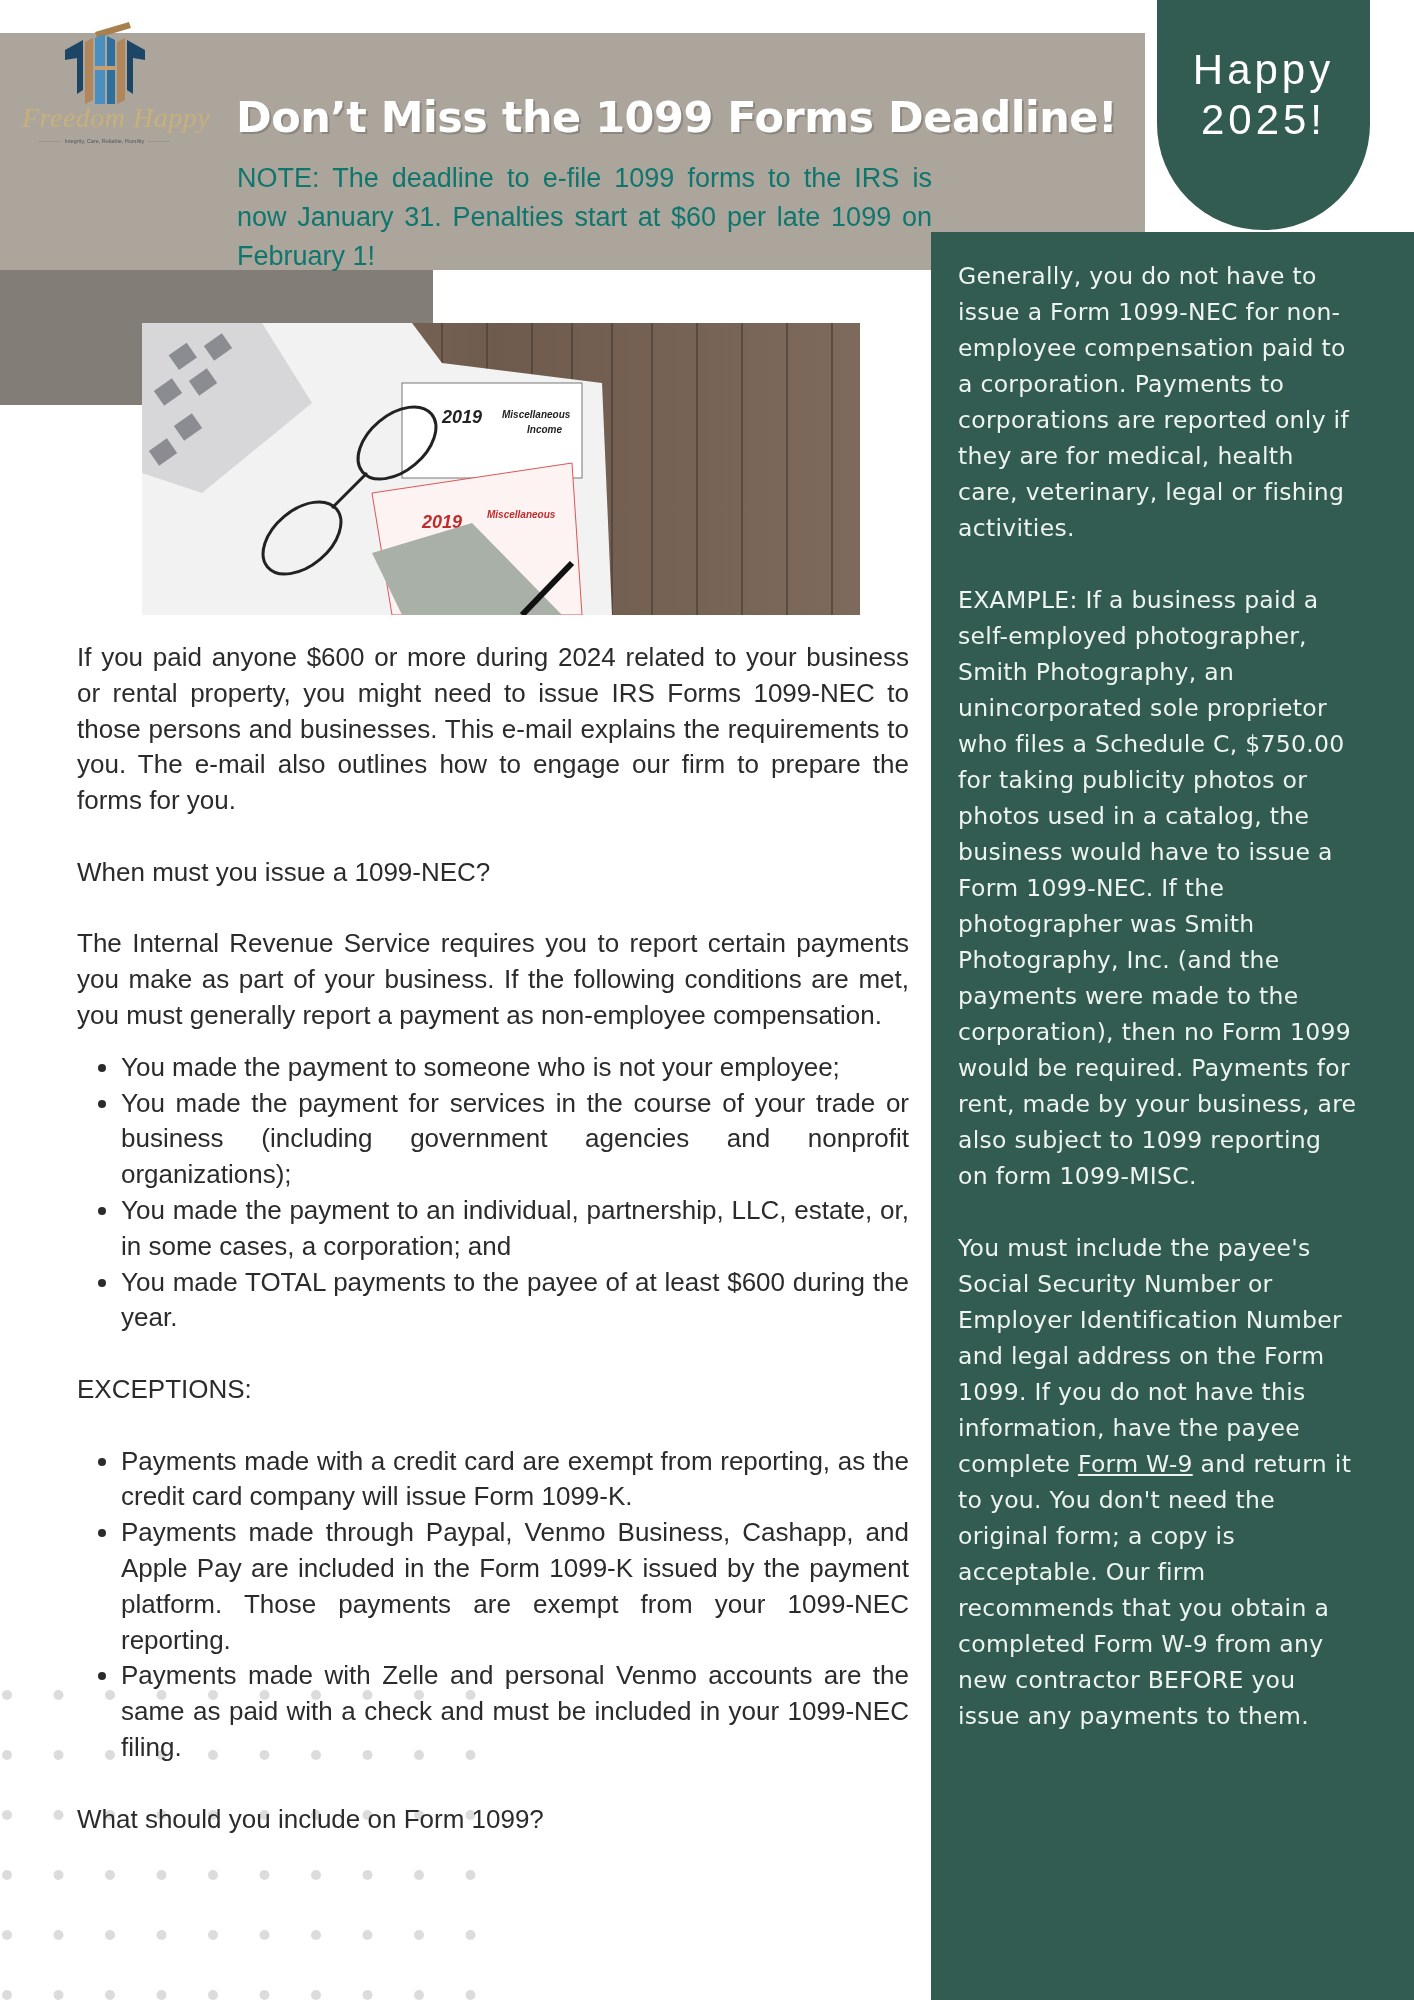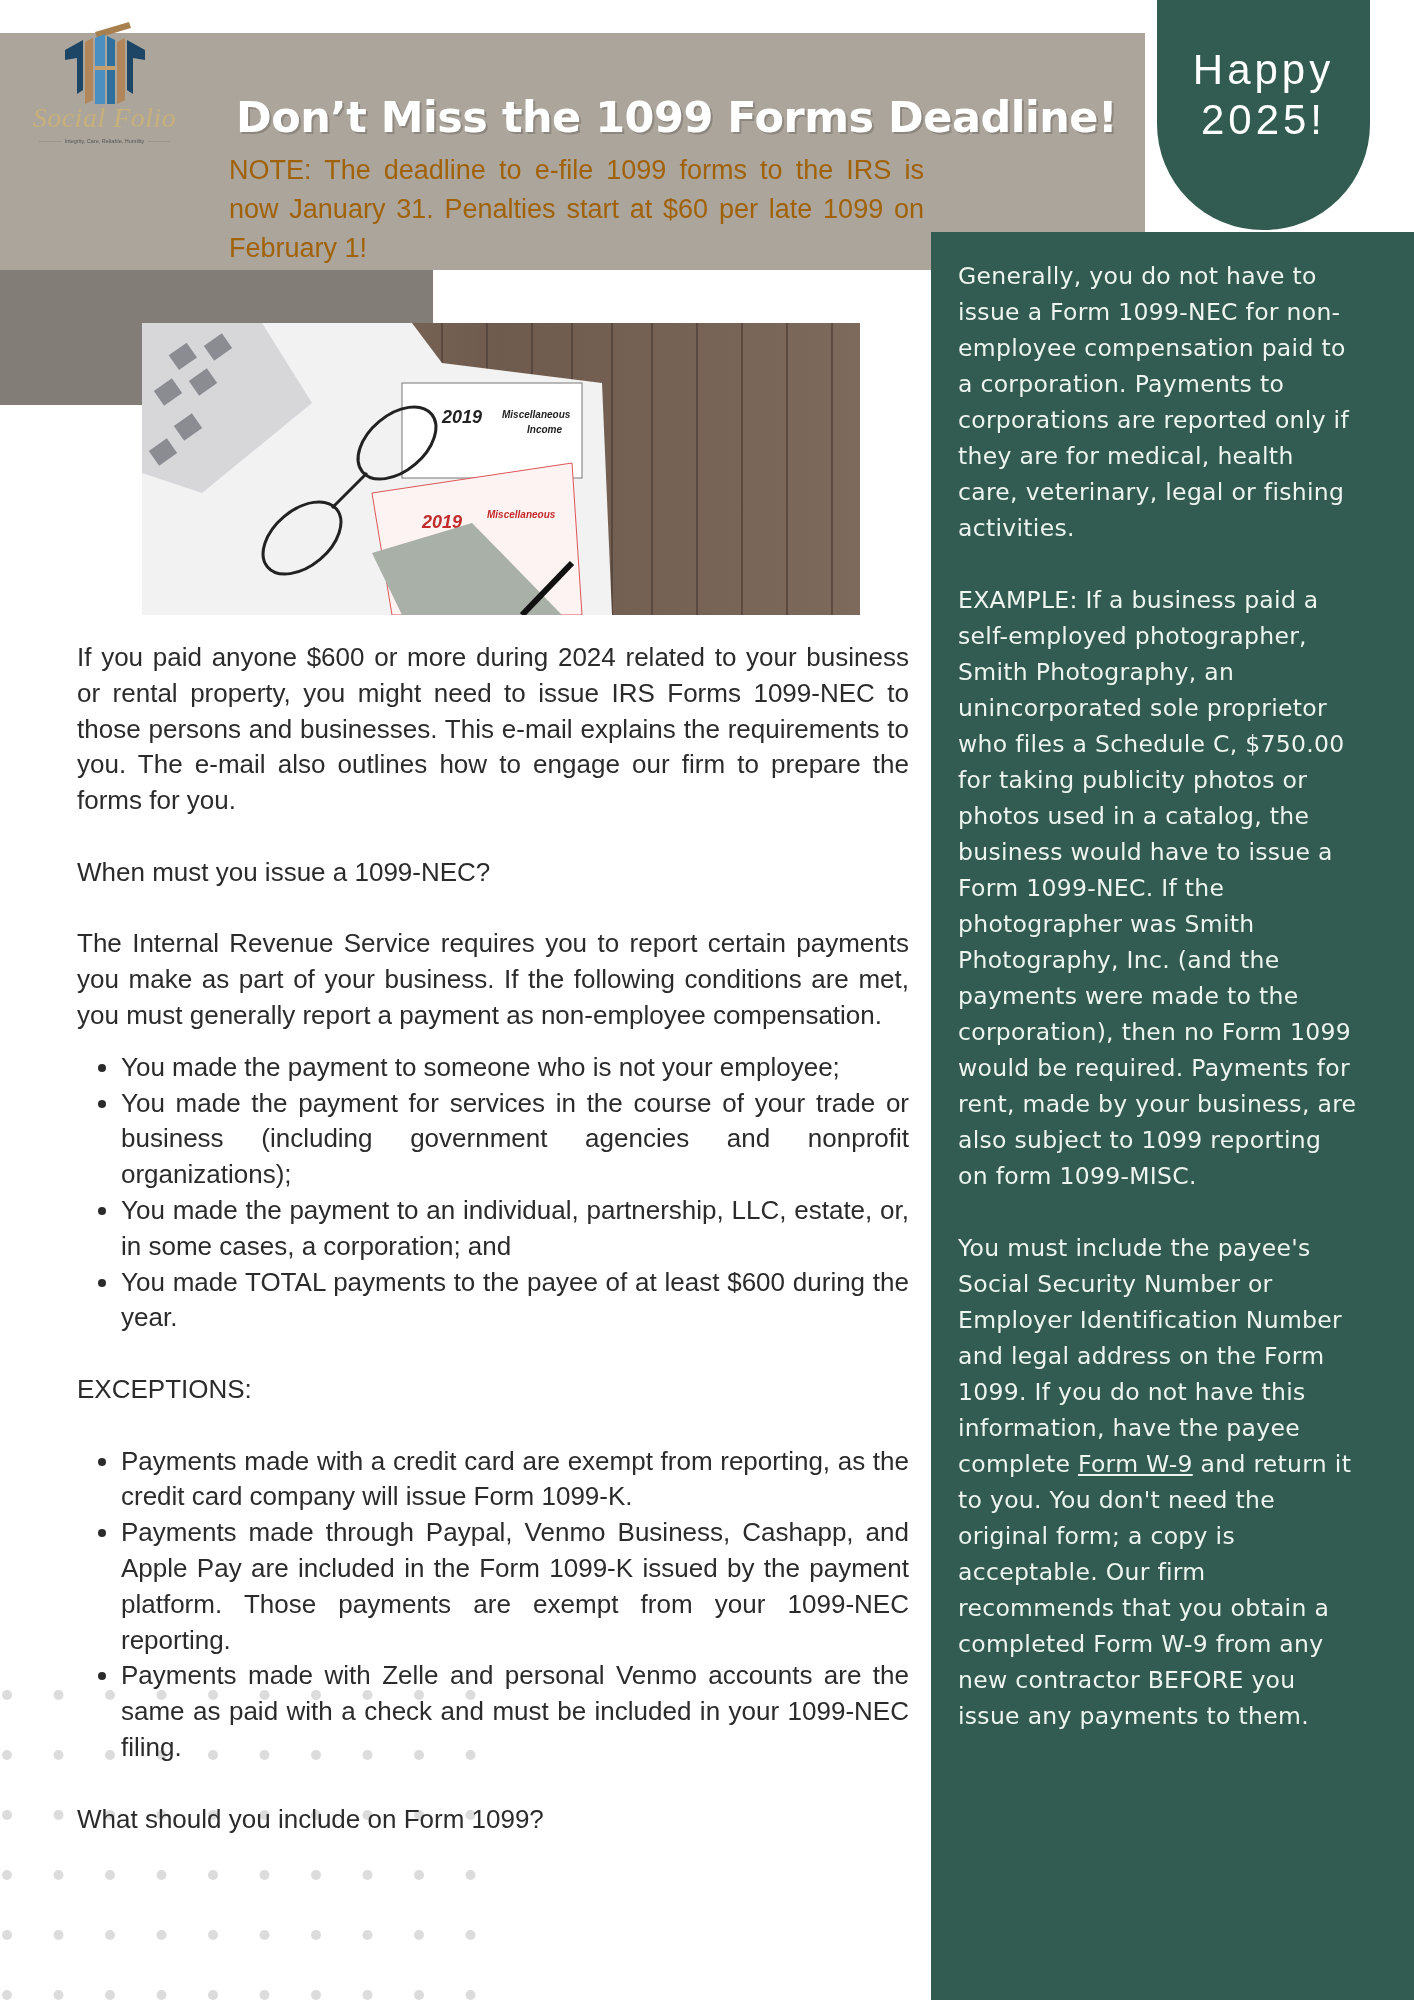"Social Folio" div.logo-name { text: Social Folio -> Freedom Happy }
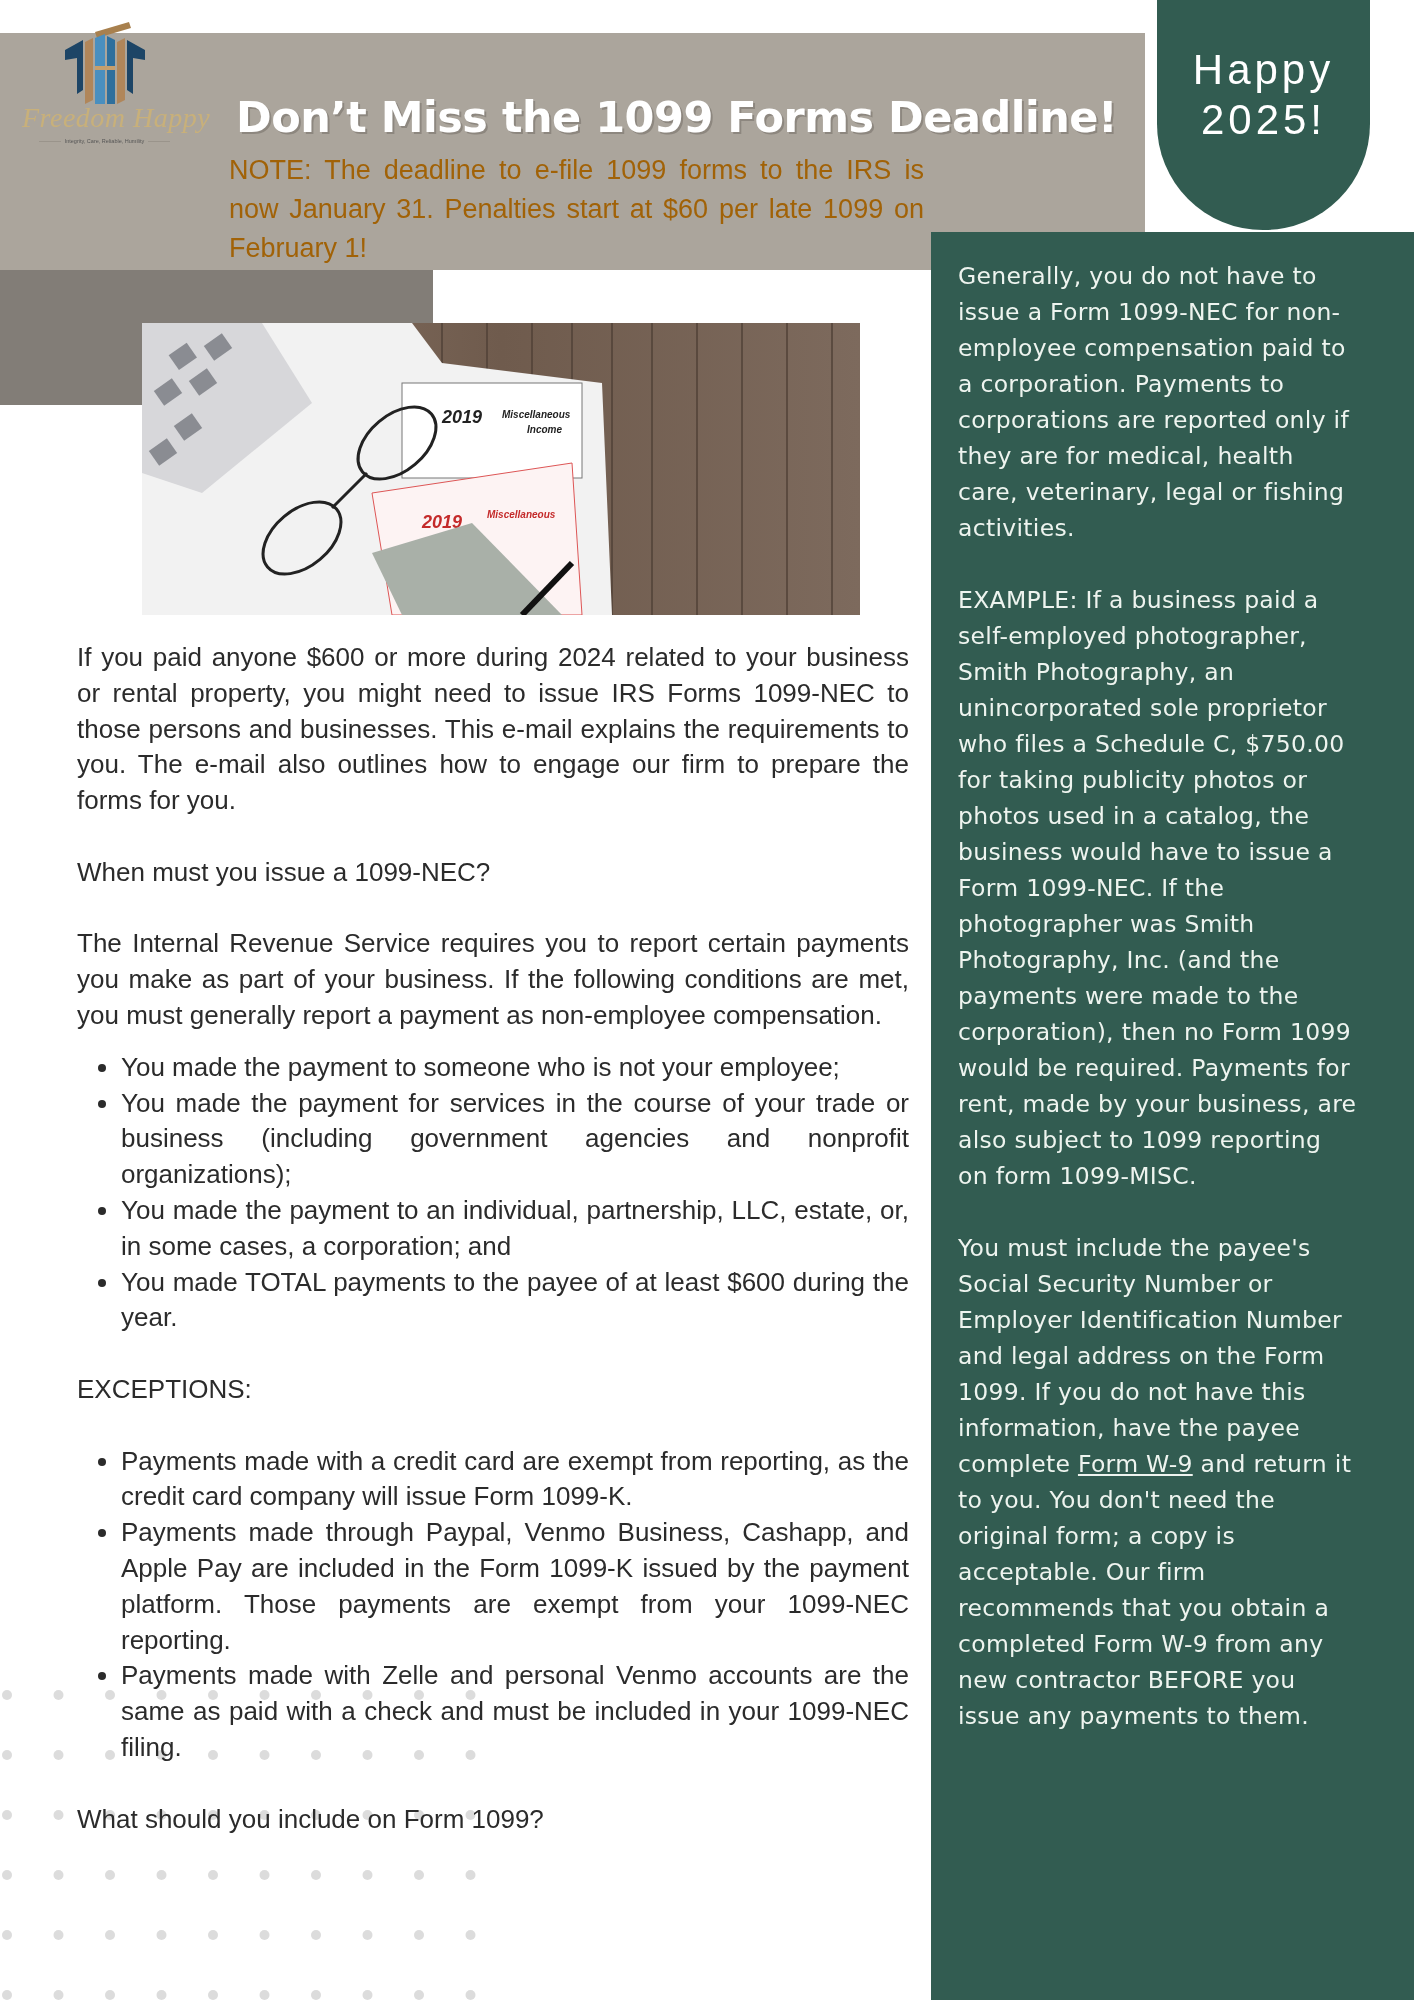"NOTE: The deadline to e-file" .note { color: #a16207 -> #0f766e; margin: 8px -> 16px }
